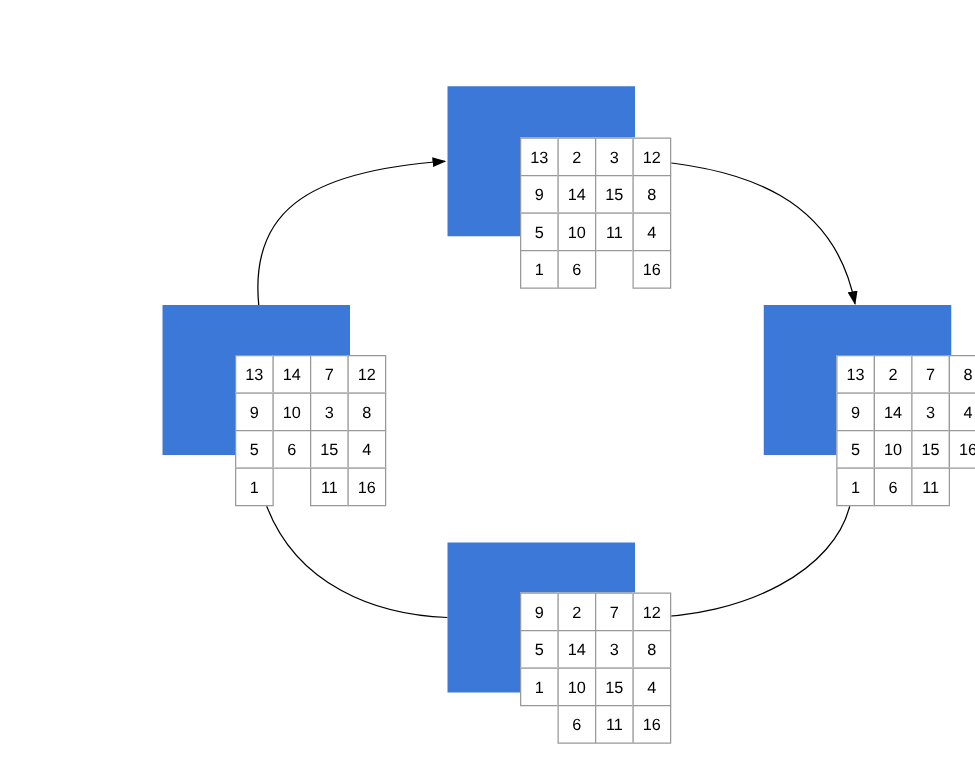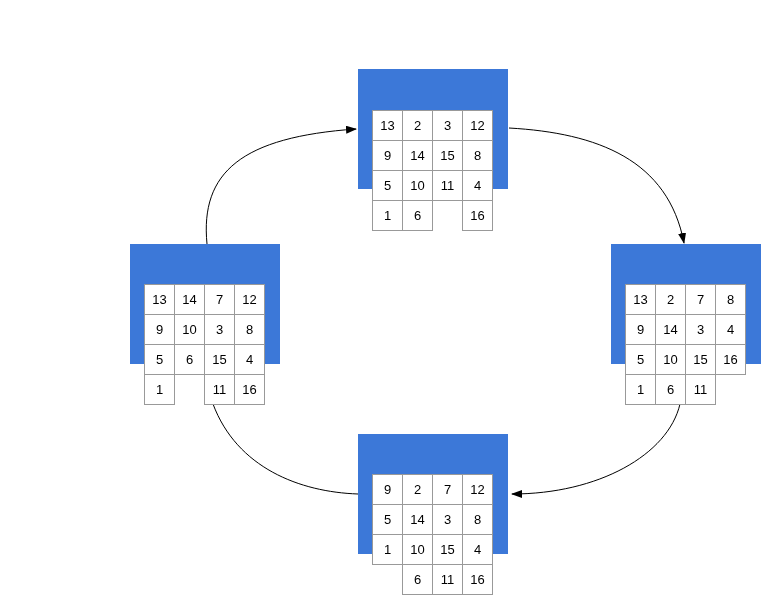"13" .tile { margin-left: none -> 44px }
